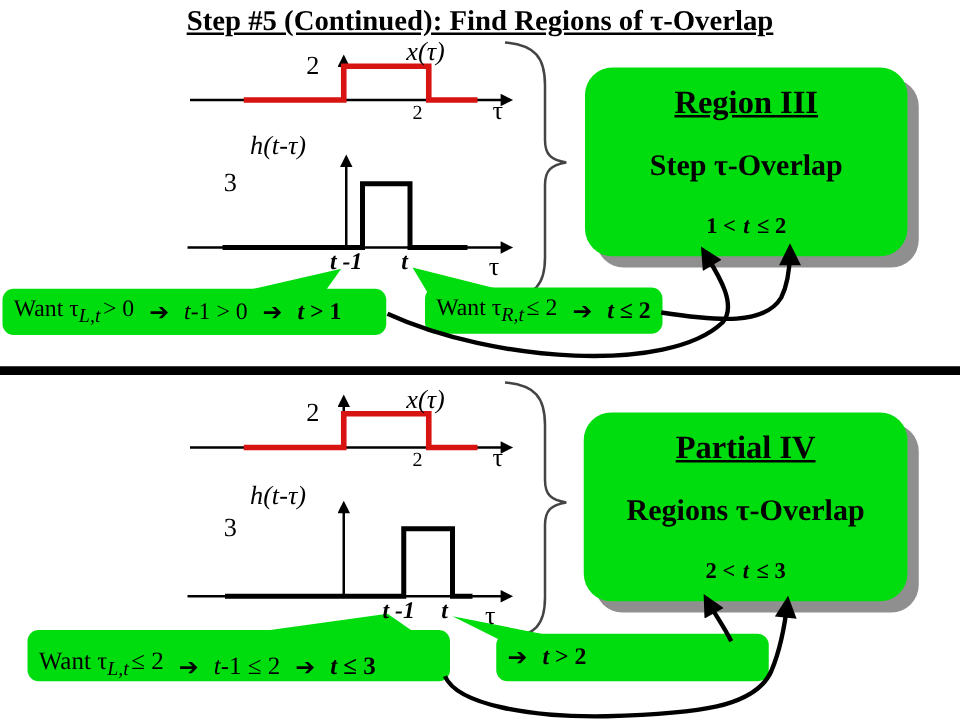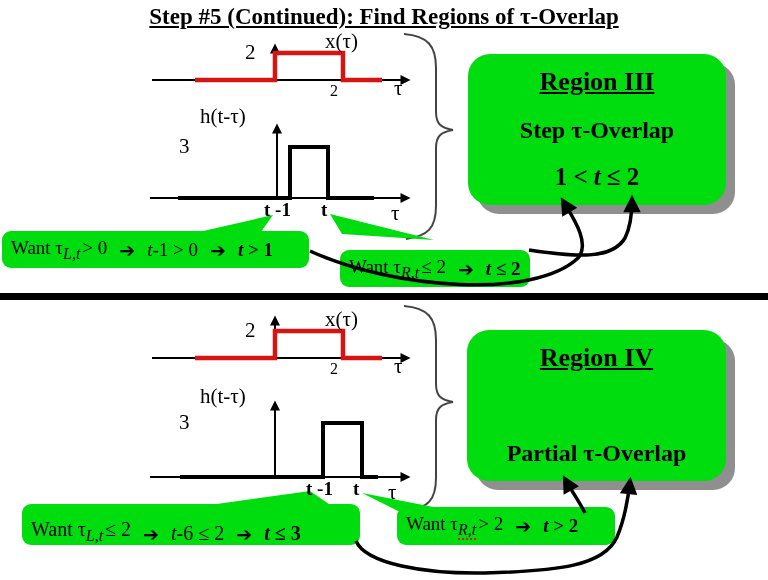"x(τ)" .it { font-style: none -> italic }
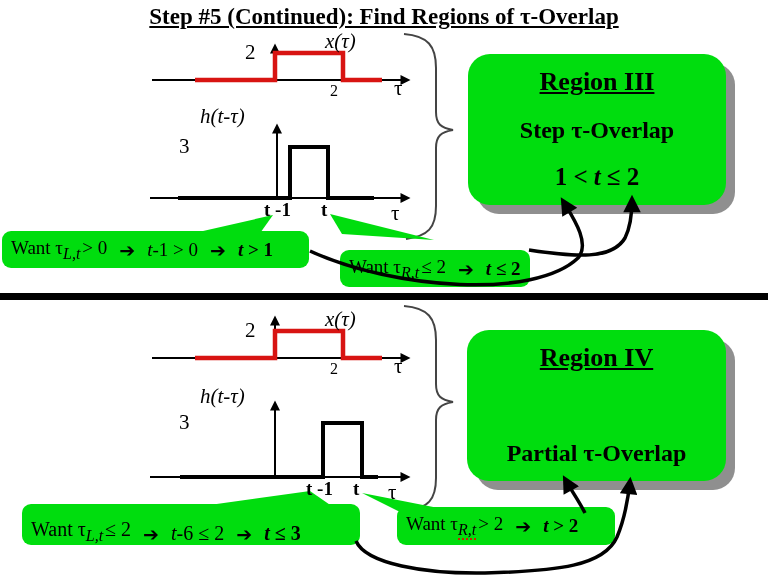"1 < t ≤ 2" .gbox .rng { font-size: 25px -> 18px }
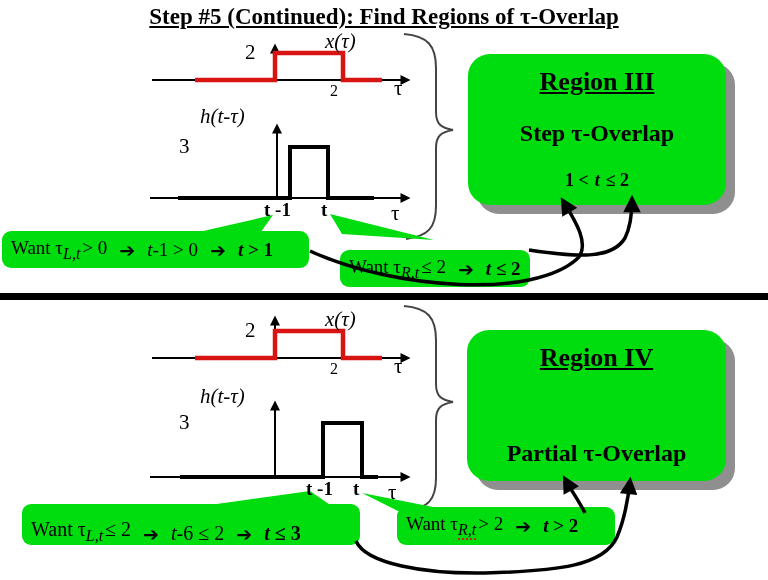"t -1" .tlbl { font-style: none -> italic }
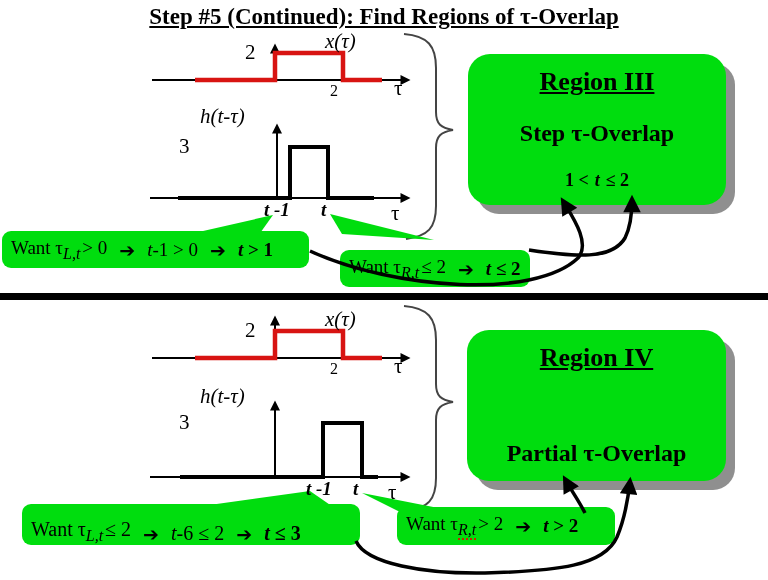"Want τR,t≤ 2" div.bar { margin-top: 20px -> none }
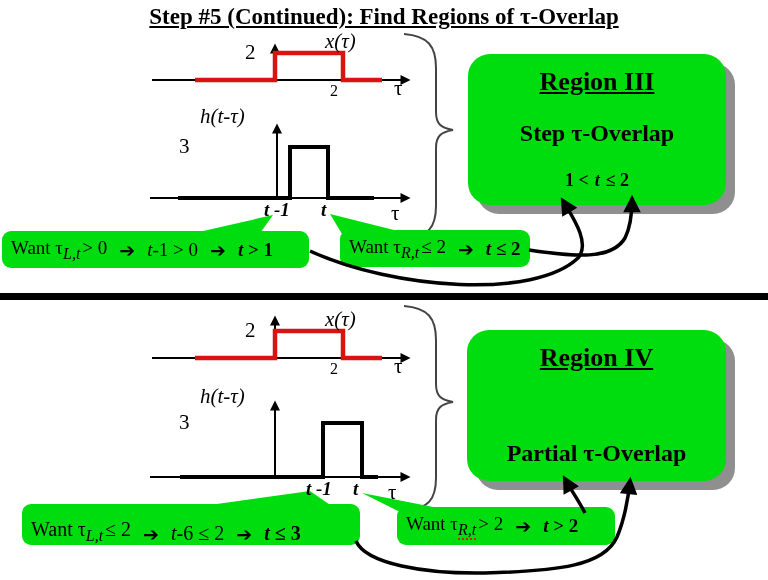"Region IV" span.bt { text: Region -> Partial }
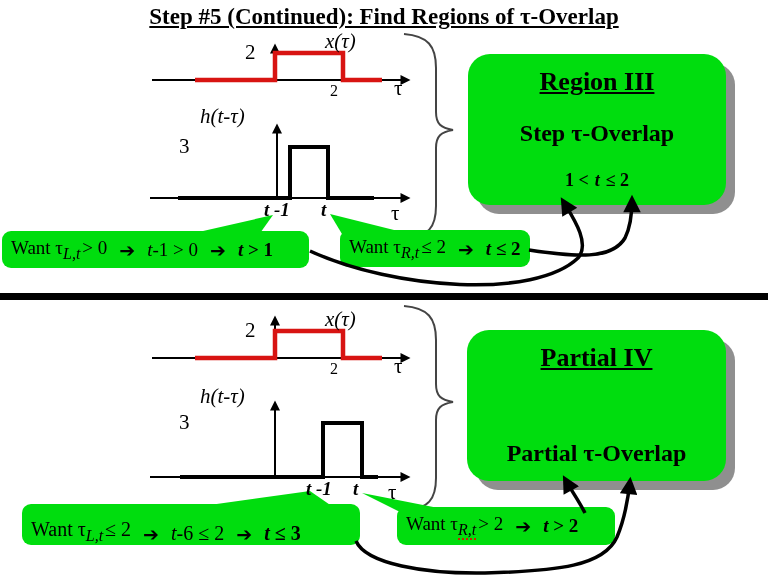"Partial τ-Overlap" span.ov { text: Partial -> Regions }
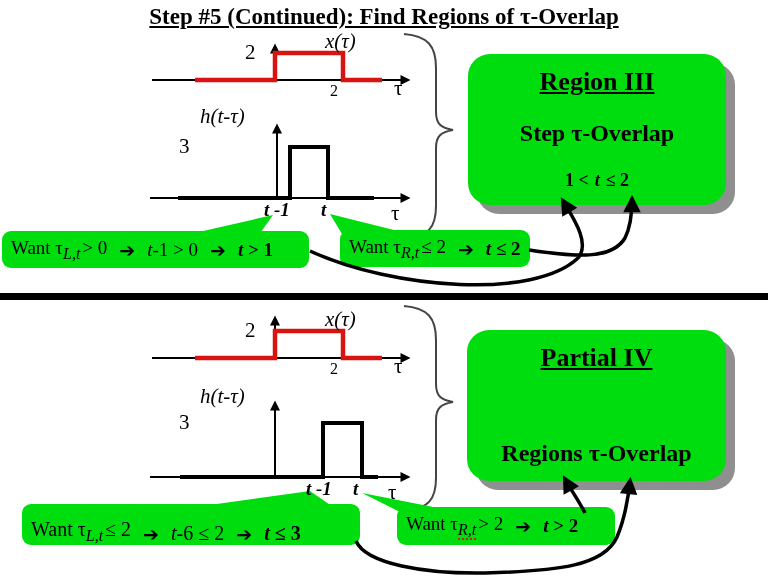"2 < t ≤ 3" span.rng { html: none -> <span><span>2 &lt;</span><span>t</span><span>≤ 3</span></span> }
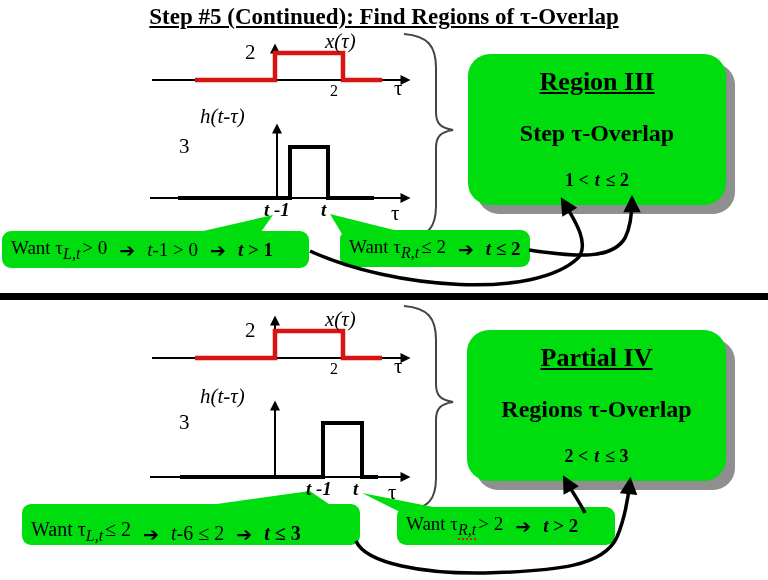"-6 ≤ 2" span { text: -6 -> -1 }
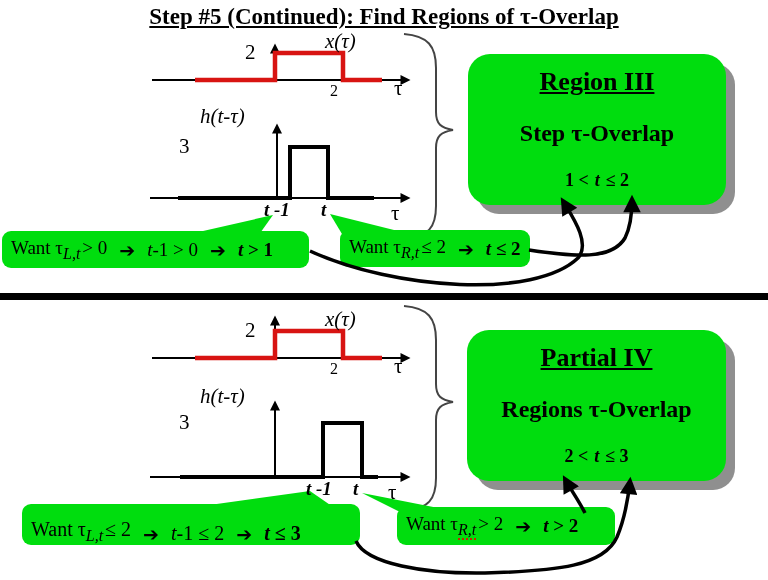"Want τR,t> 2" span { html: <span><span>Want τ</span><sub>R,t</sub><span>&gt; 2</span></span> -> none }
